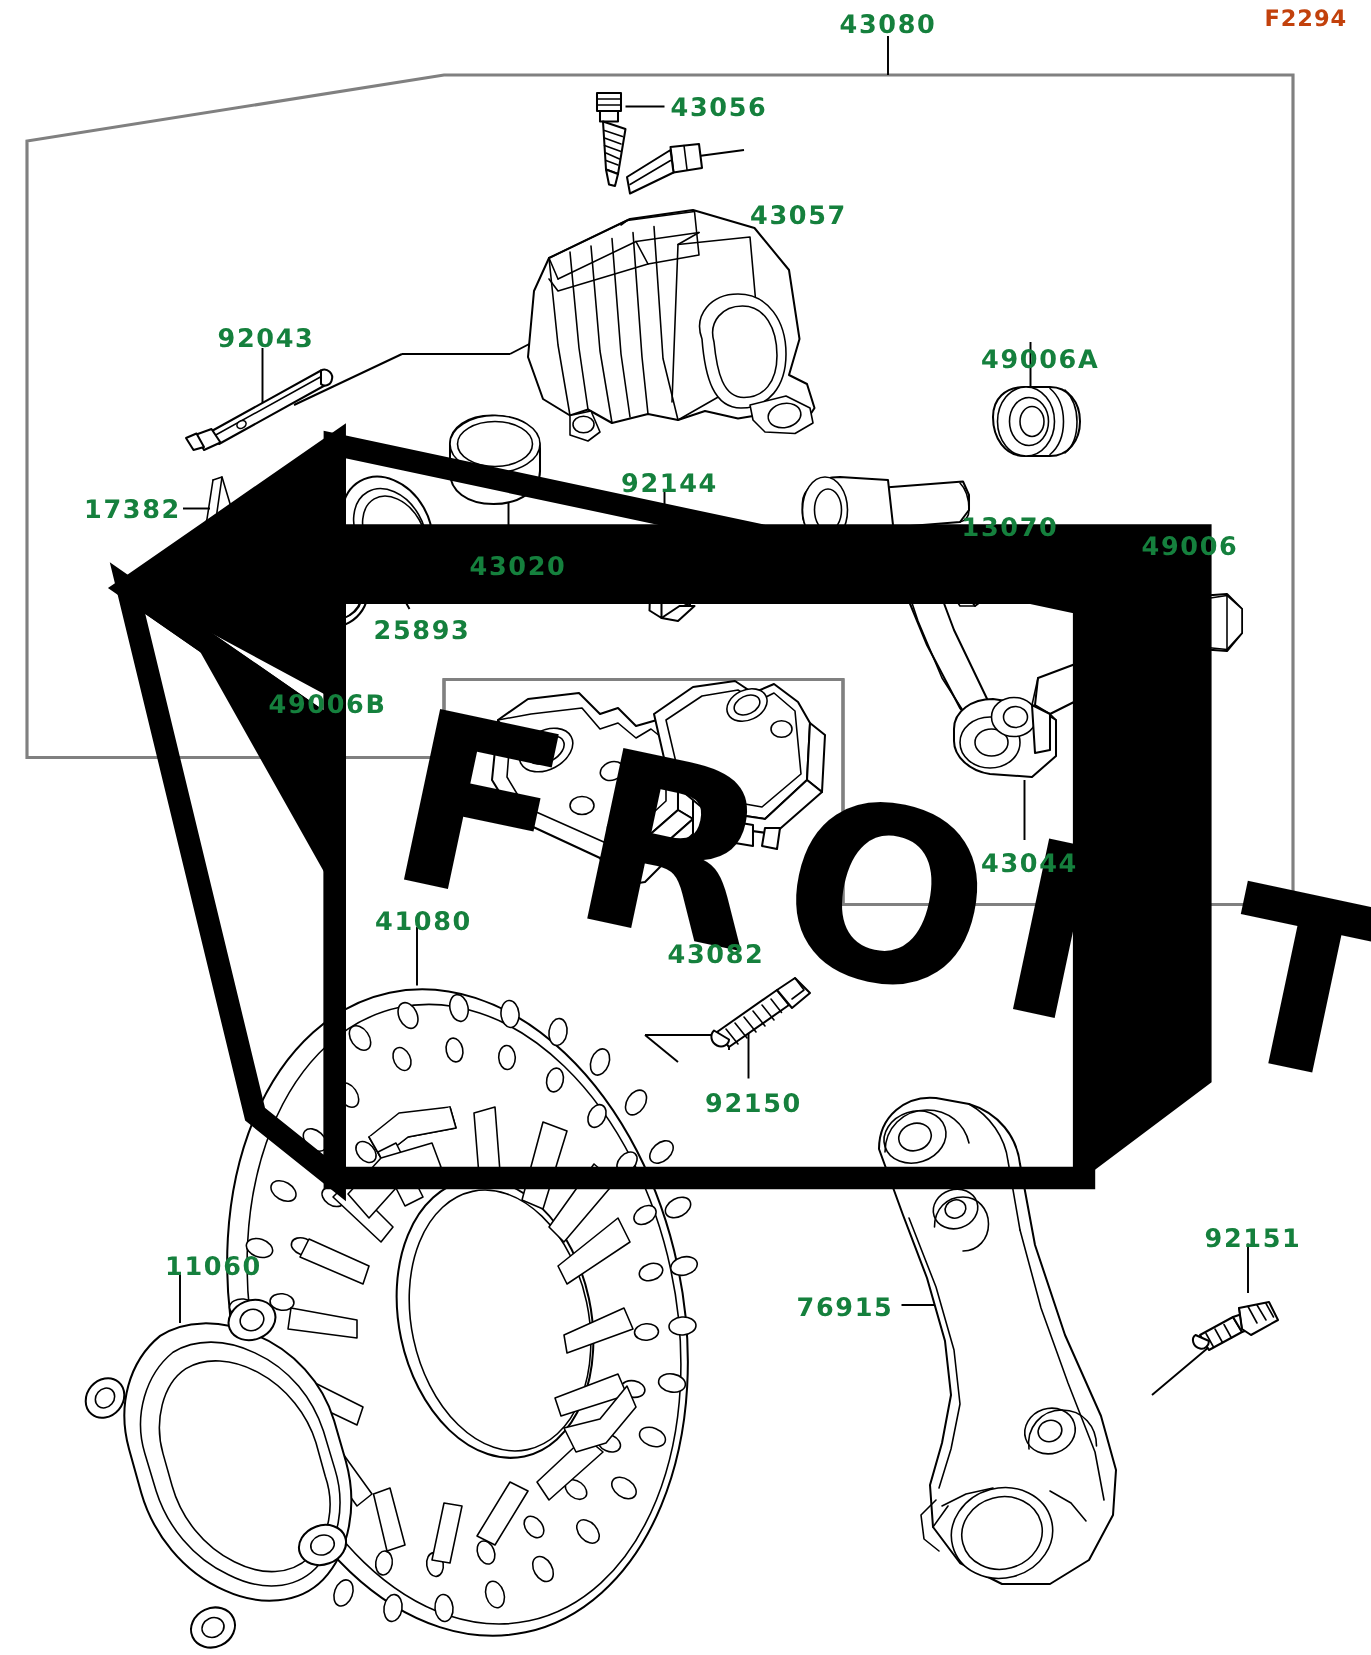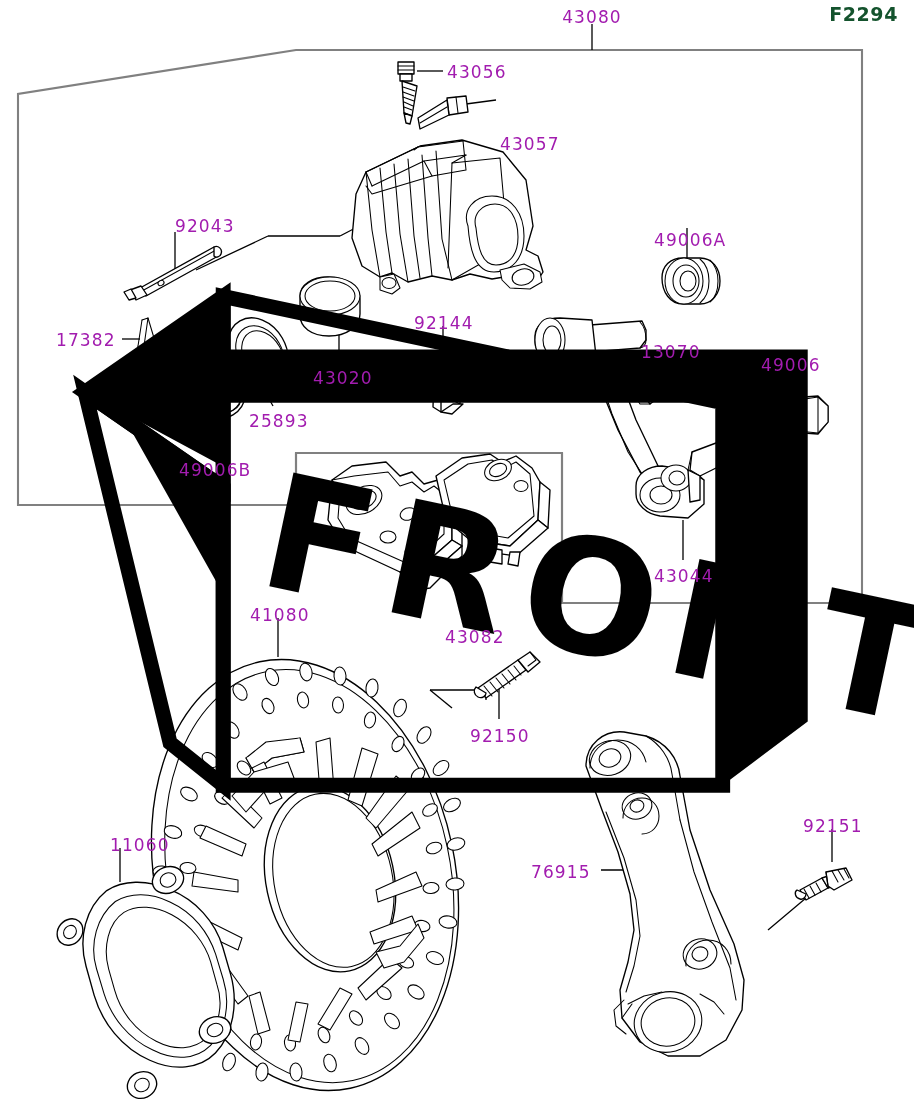"43080" .lbl { color: #a21caf -> #15803d; font-weight: normal -> bold }
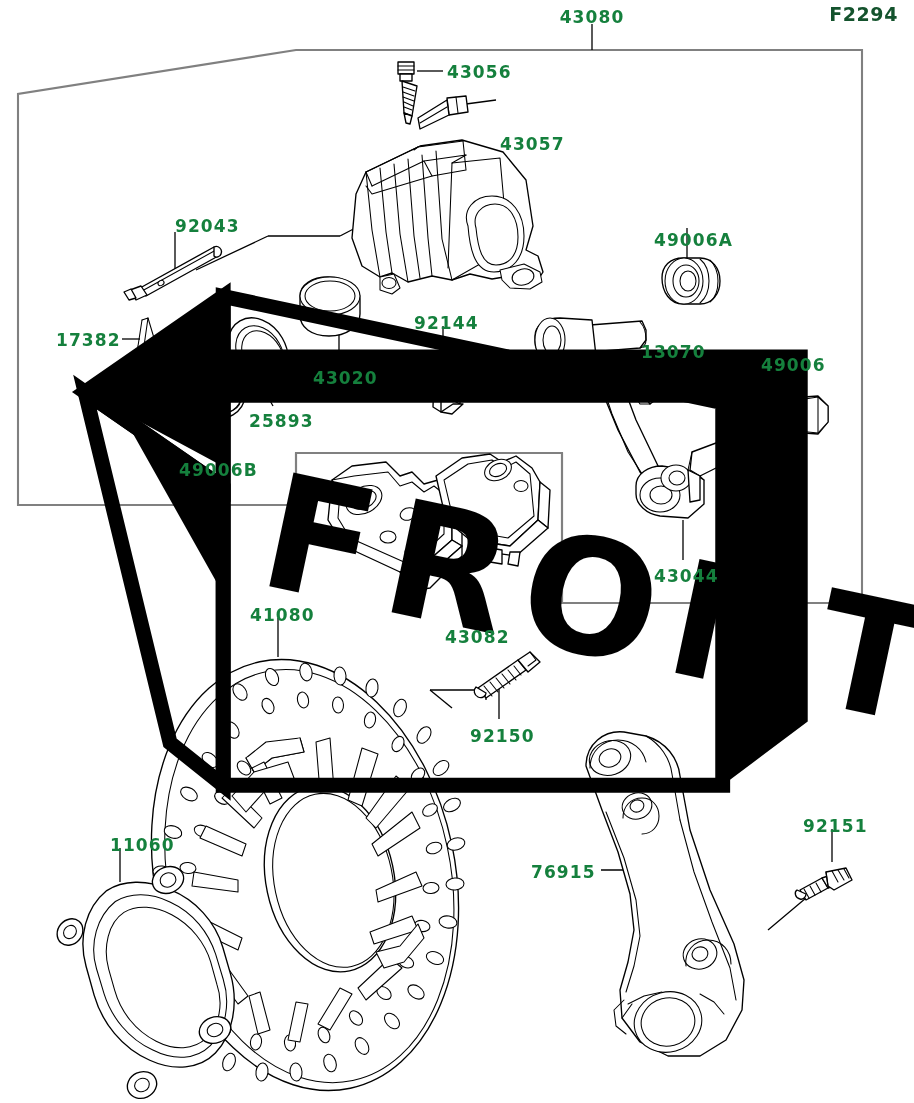"F2294" #sheetcode { color: #14532d -> #c2410c; font-size: 19px -> 15px }
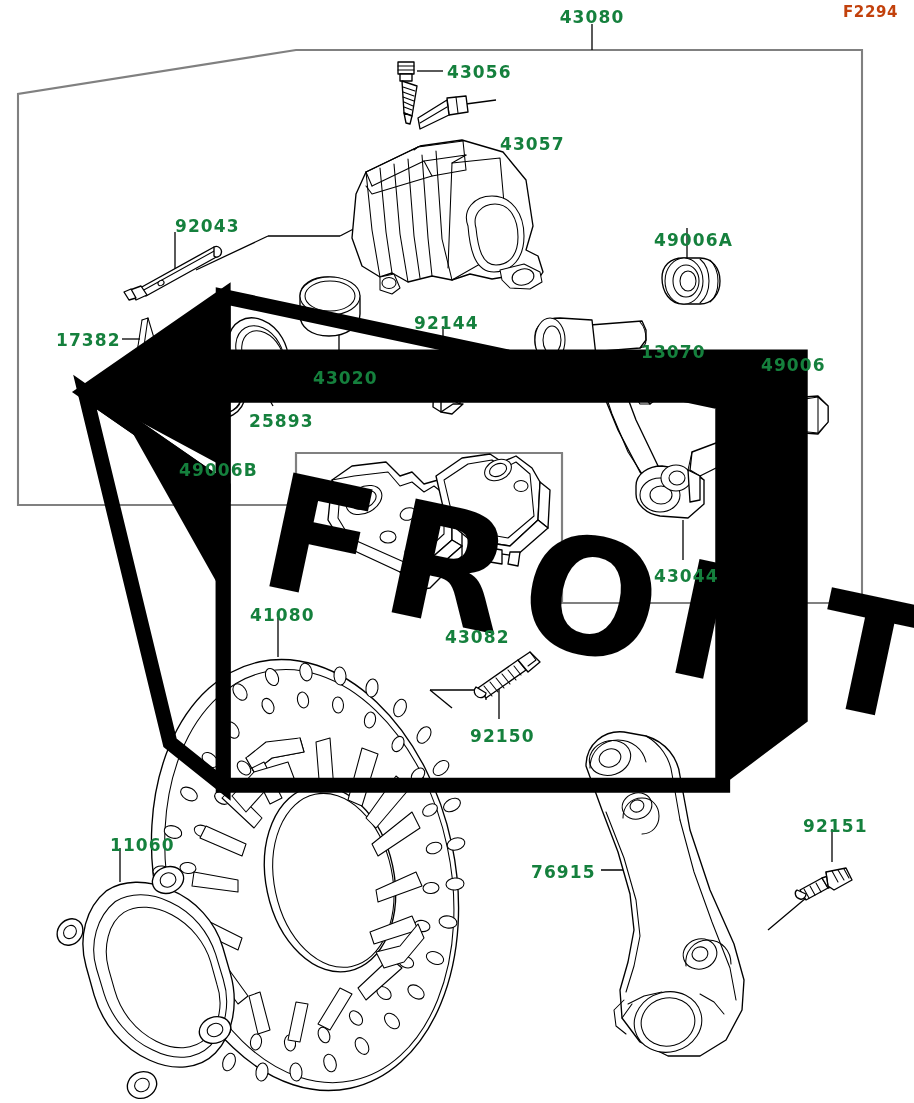"92043" div.lbl { margin-left: 30px -> none }
